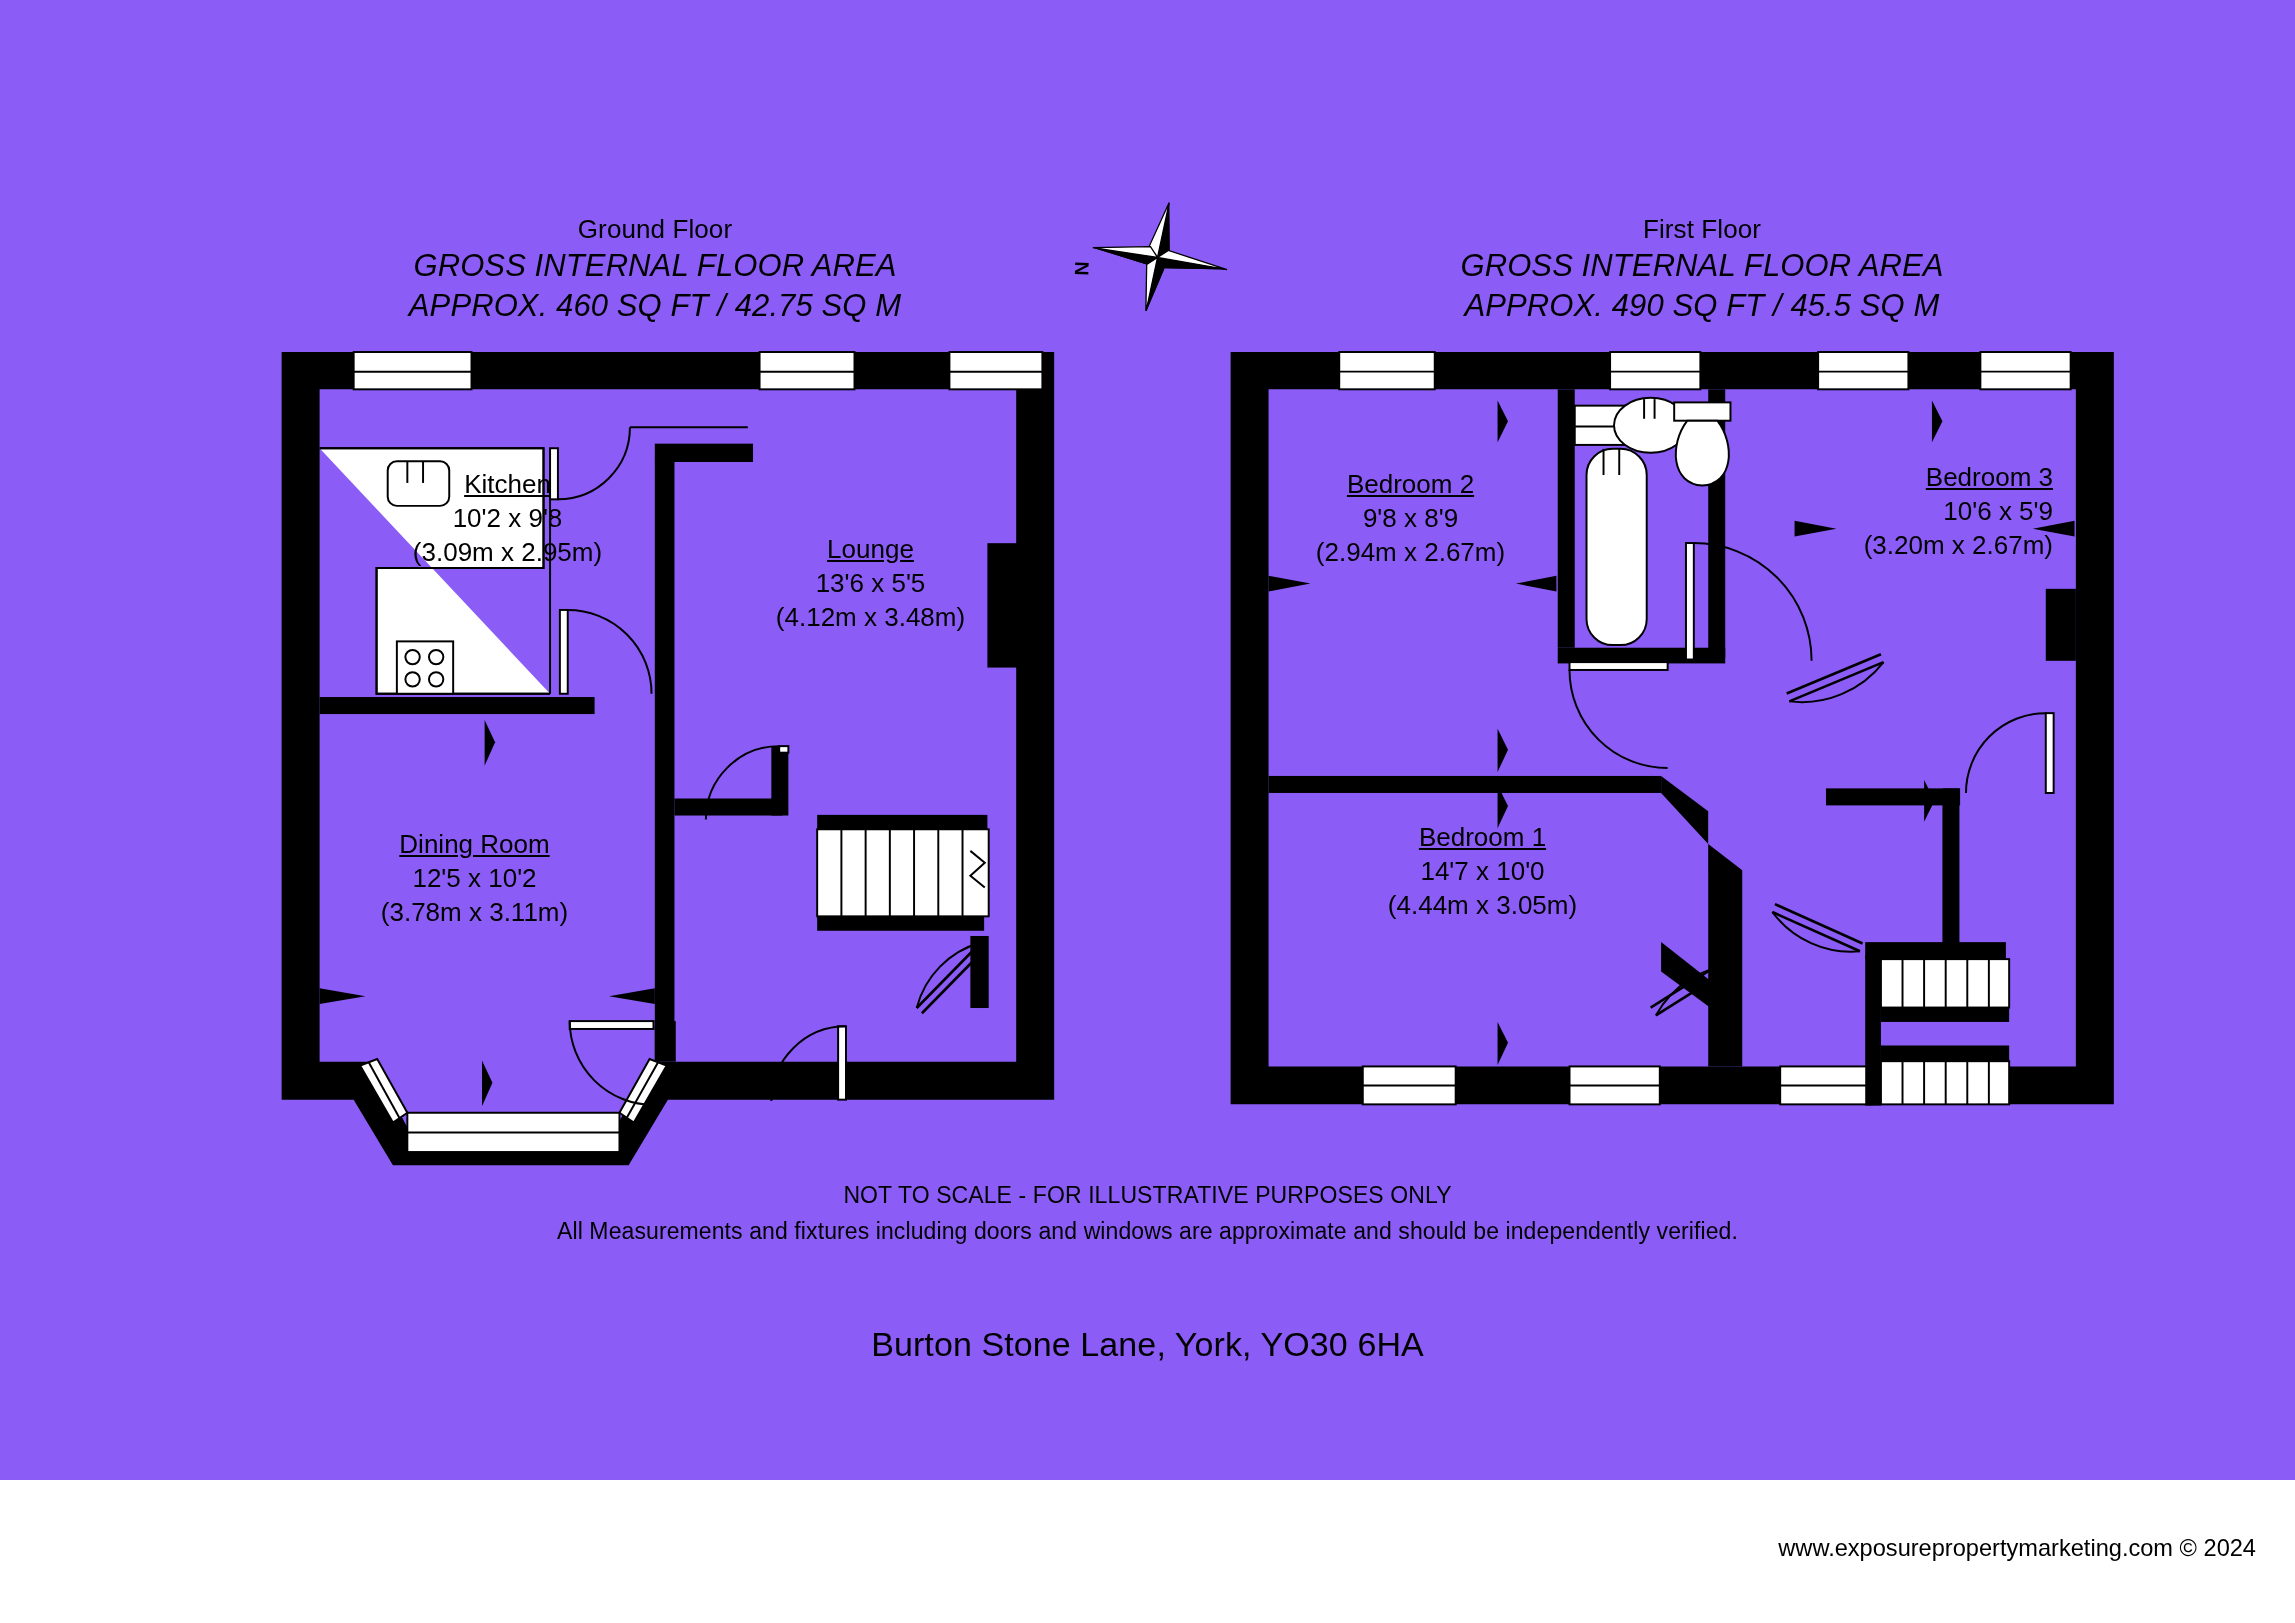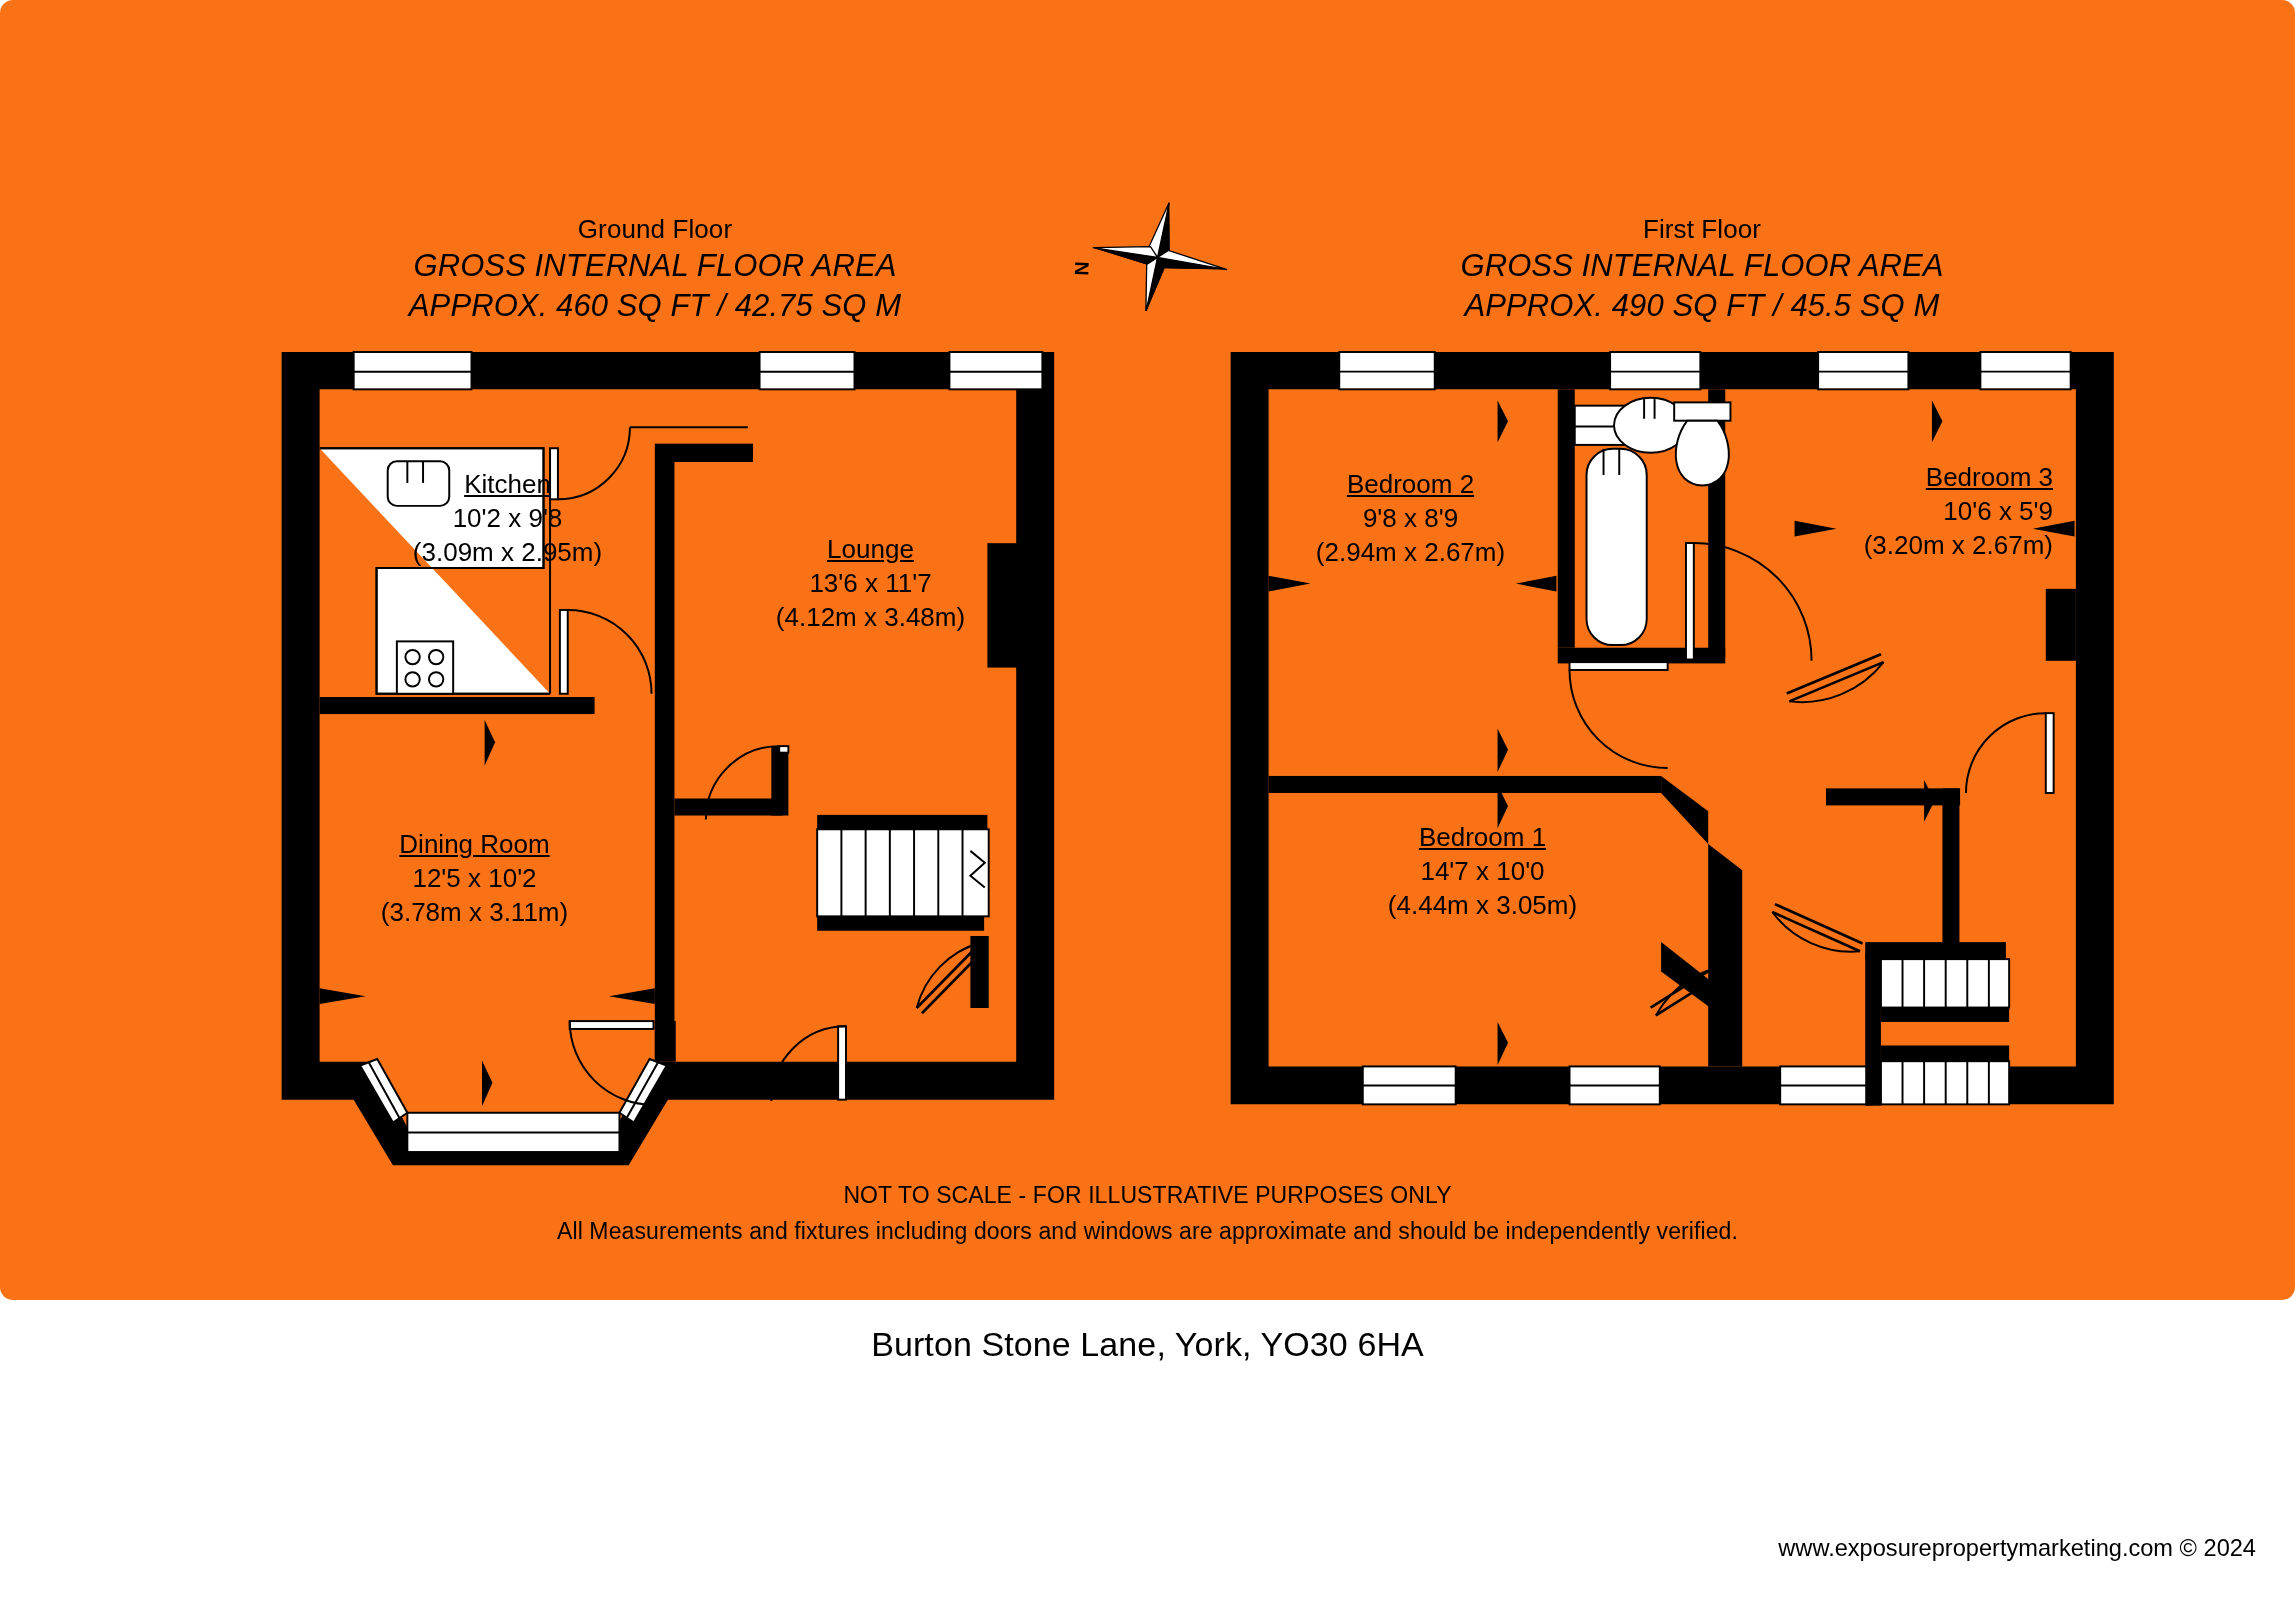"Ground Floor" .page { background: #f97316 -> #8b5cf6; border-radius: 13px -> none; height: 1300px -> 1480px }
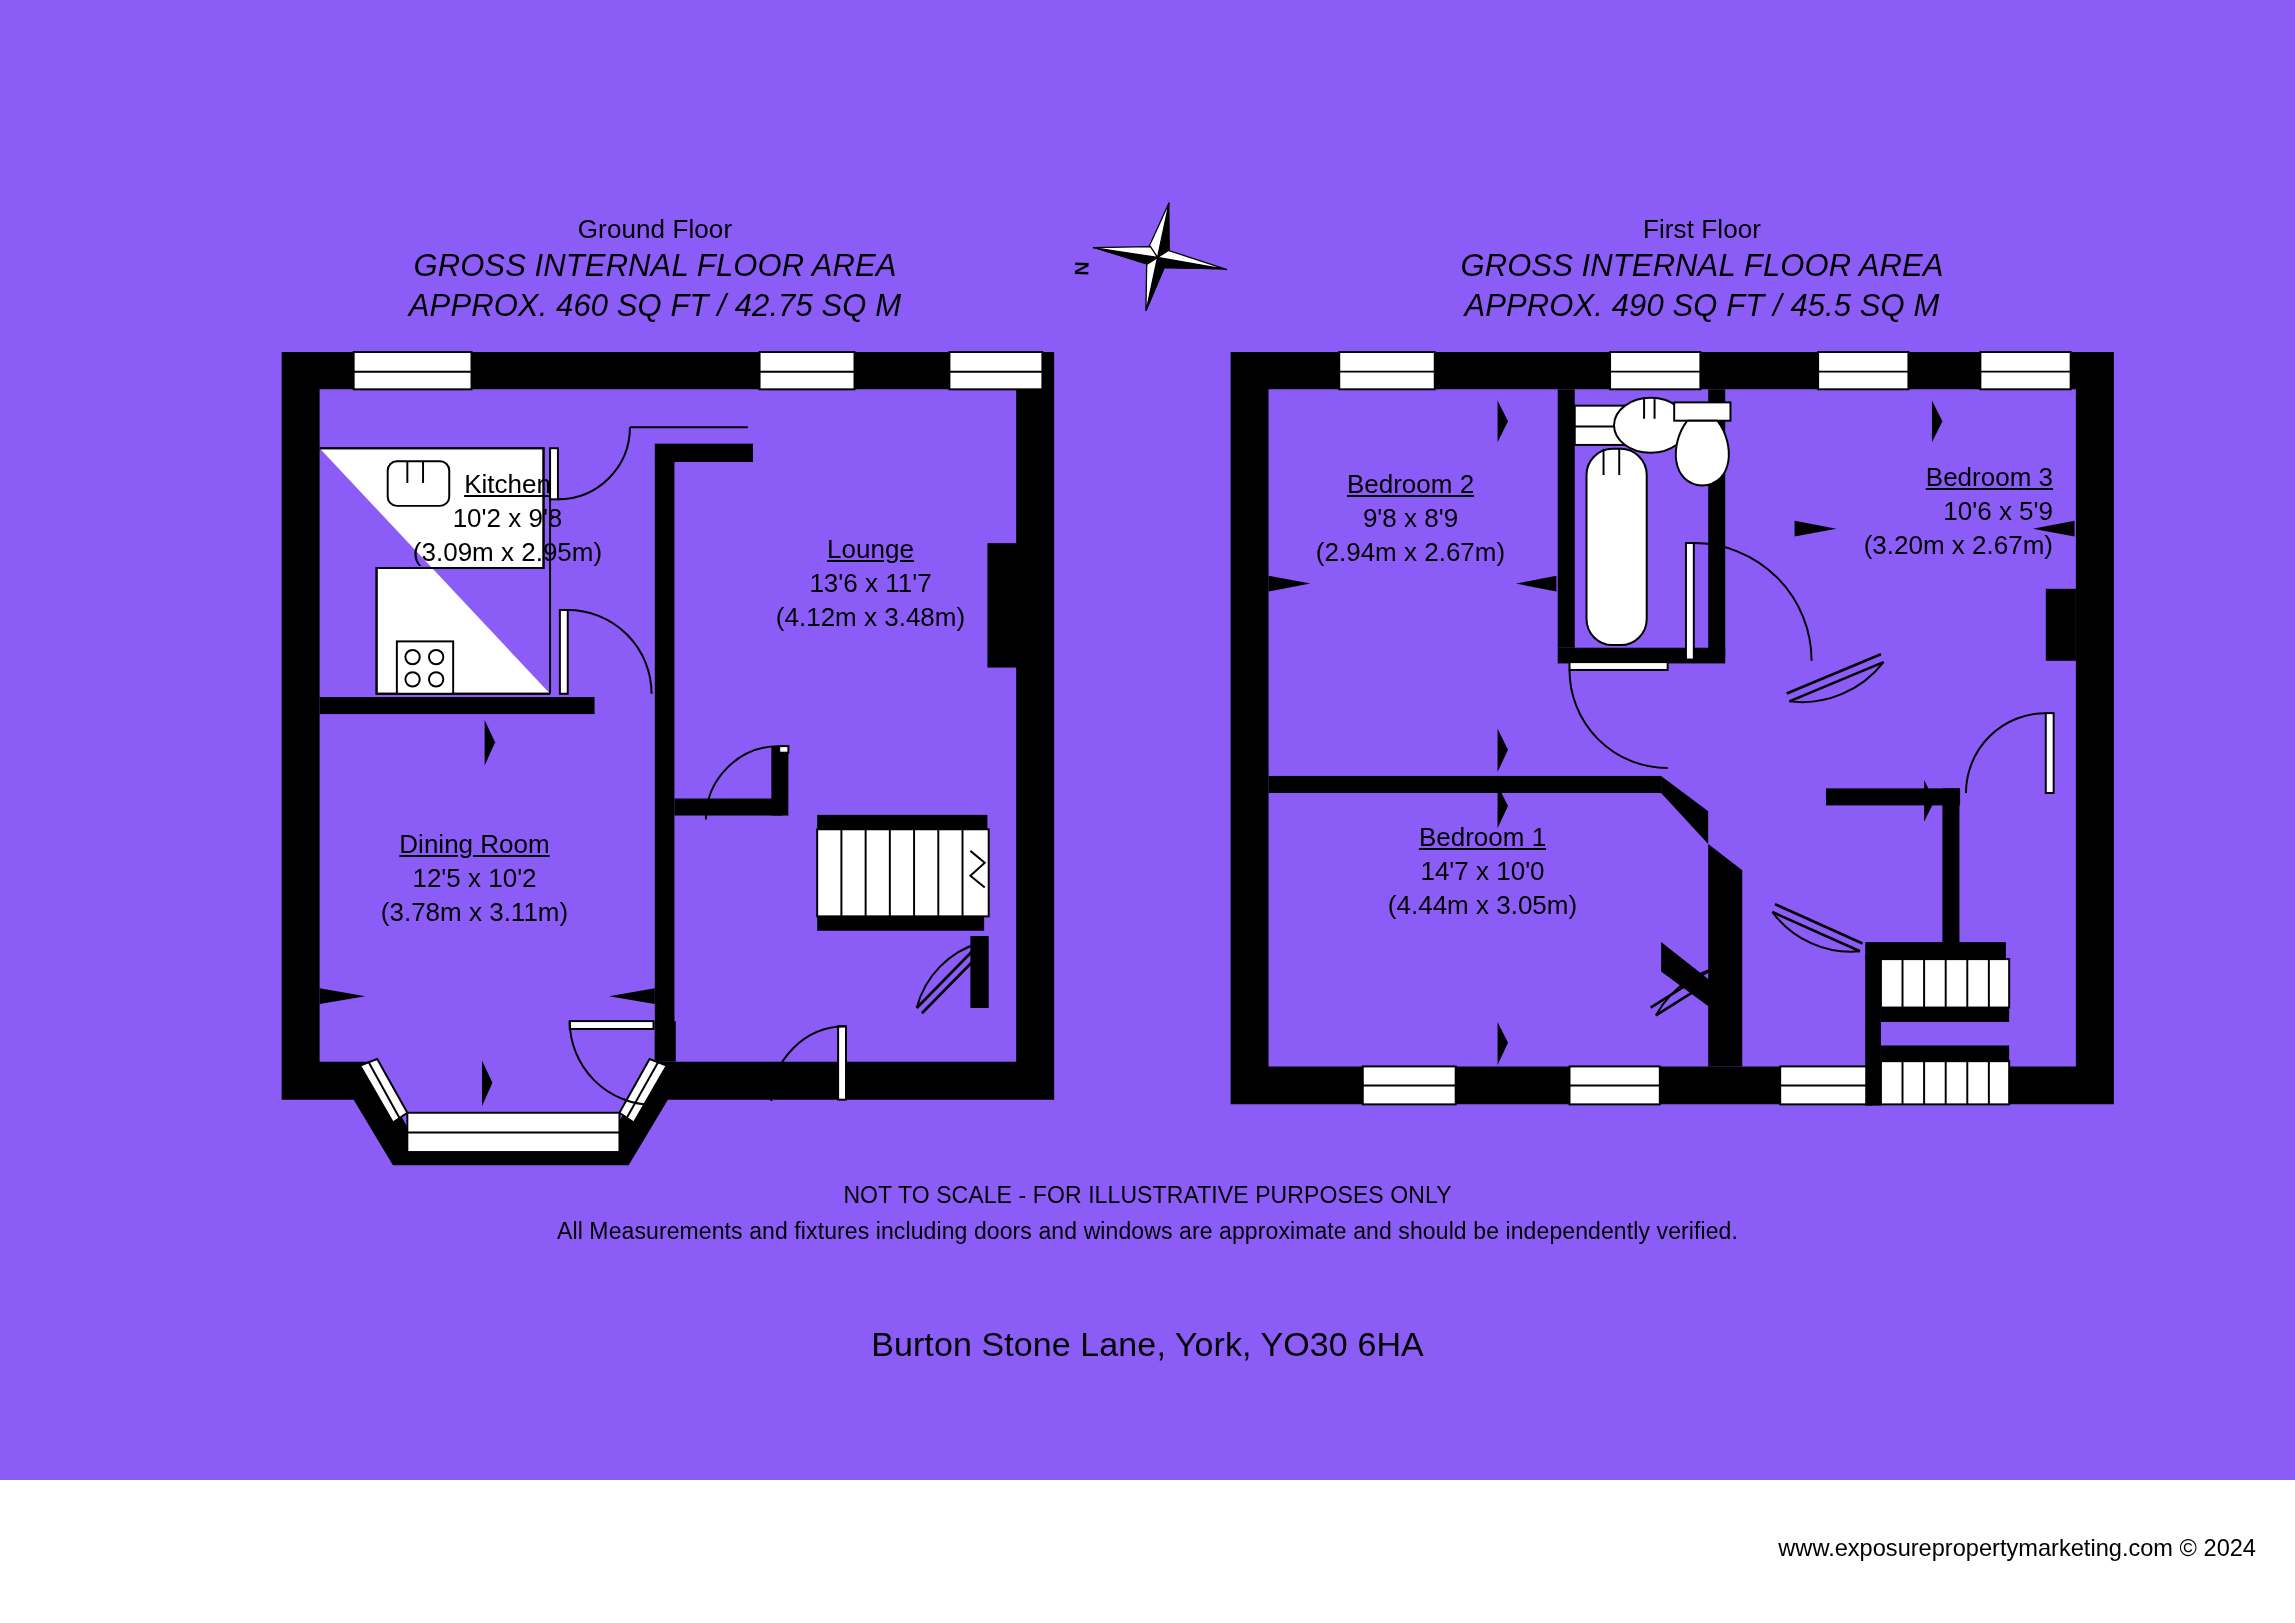"13'6 x 11'7" span.rl-imp { text: 11'7 -> 5'5 }
